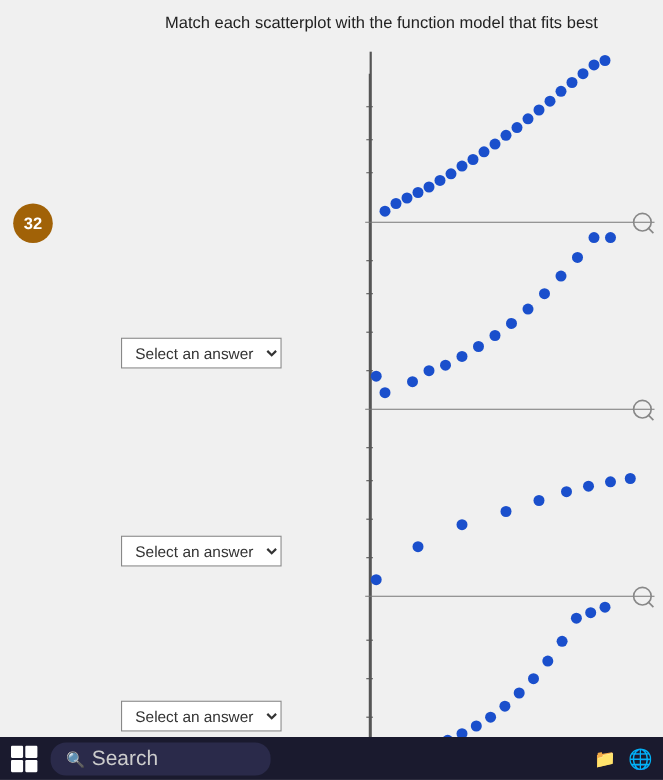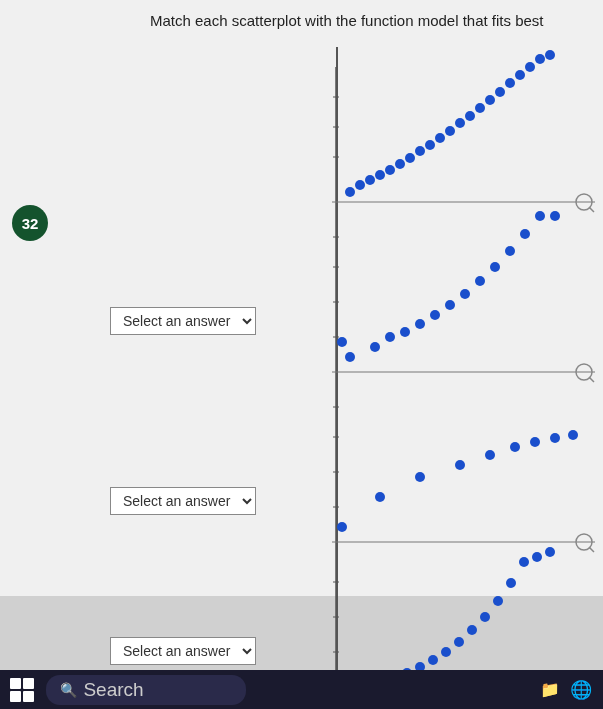"Match each scatterplot with the" .main-content { height: 596px -> 670px }
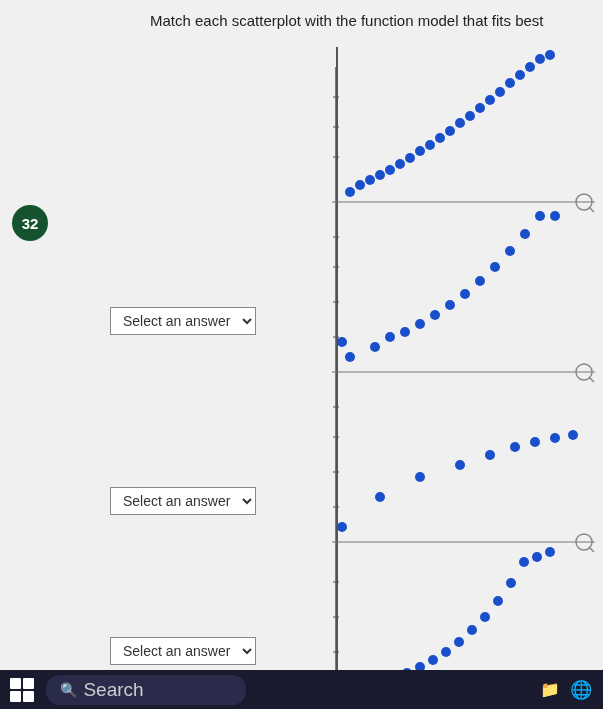"32" .question-number { background: #14532d -> #a16207; top: 168px -> 148px }
